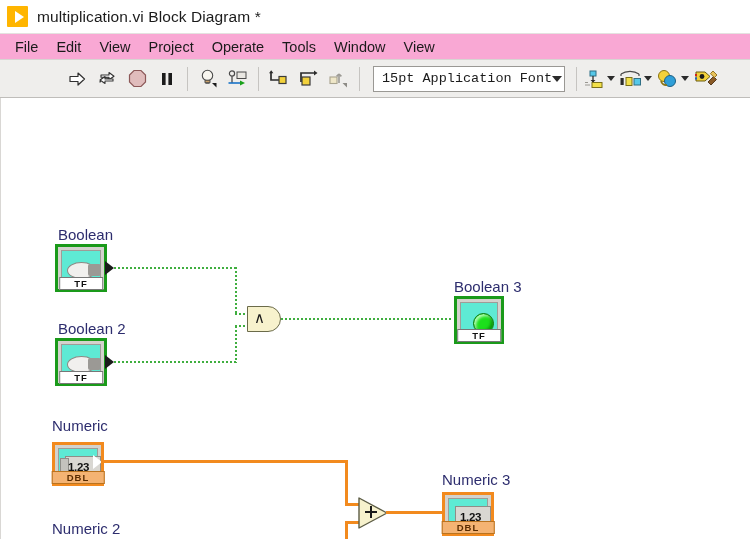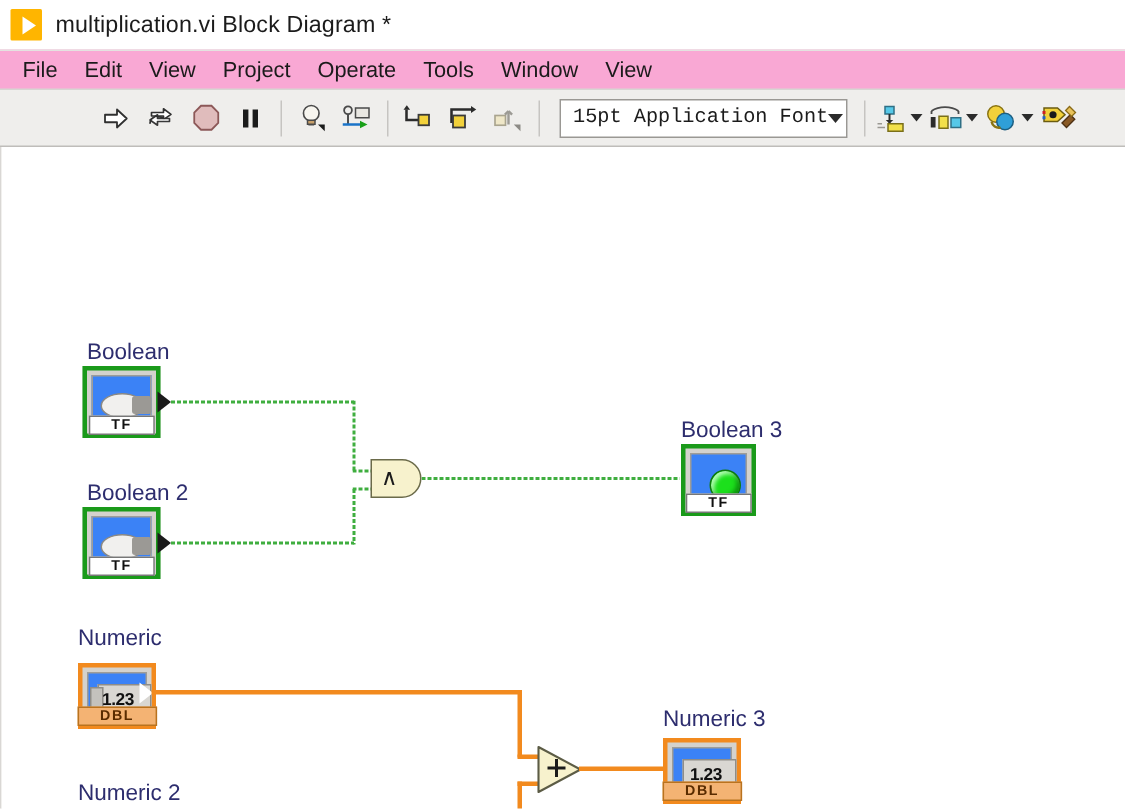"1.23" .term-inner { background: #3b82f6 -> #5eead4 }
